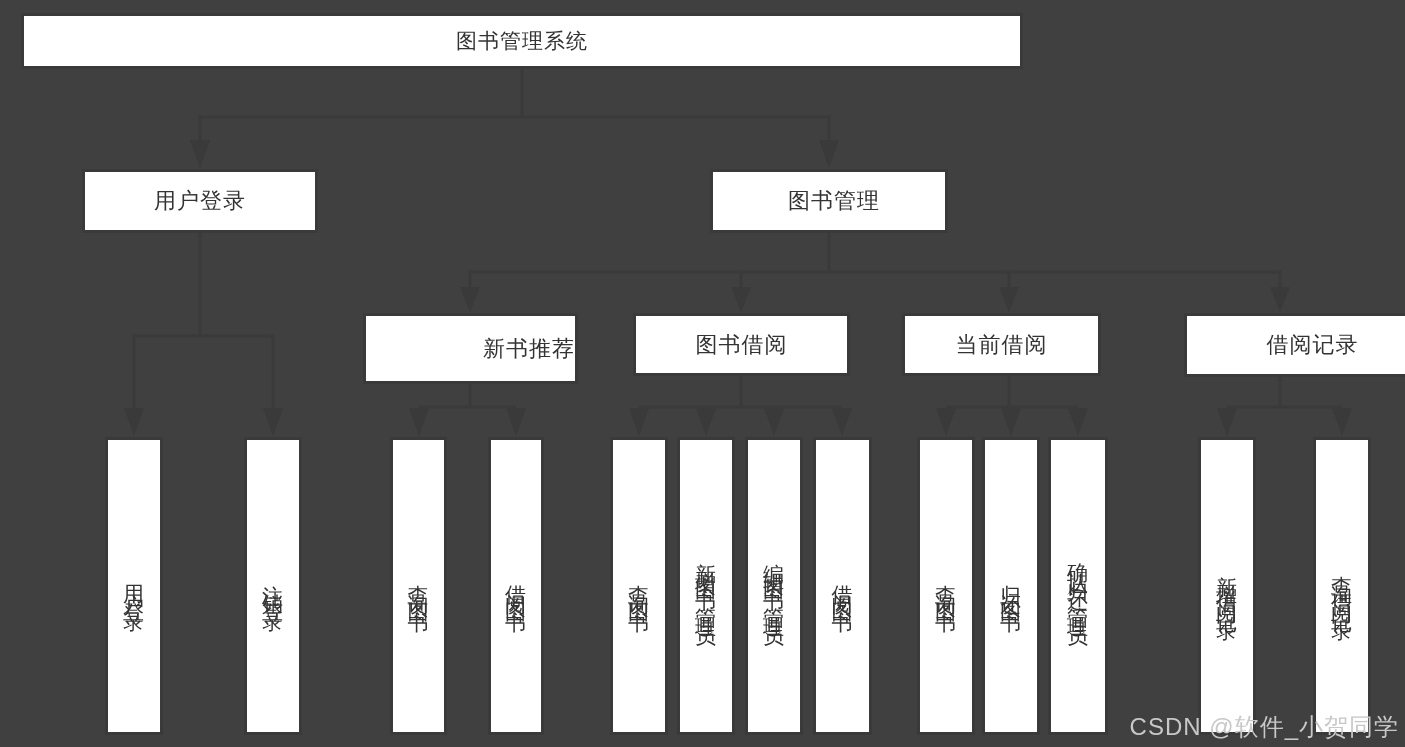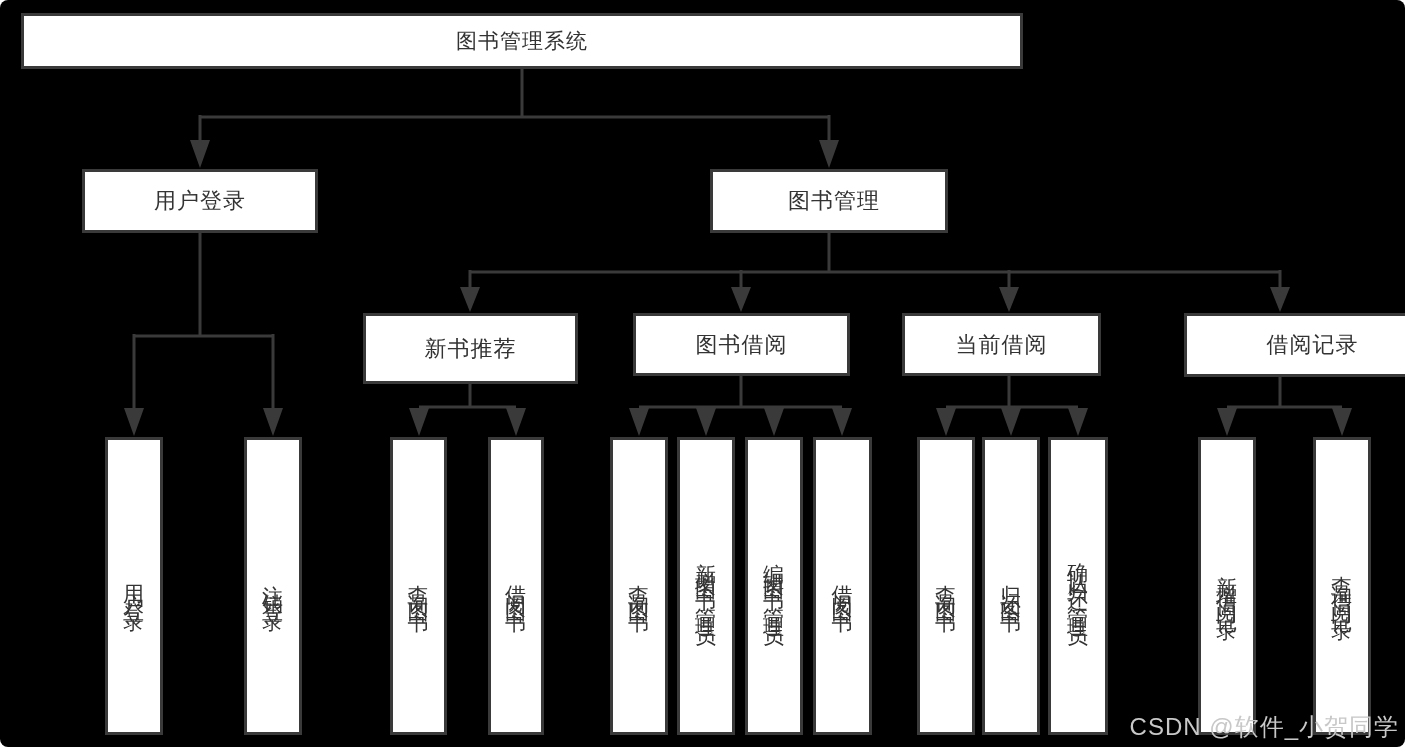"图书管理系统" #canvas { background: #000000 -> #404040; border-radius: 8px -> none }
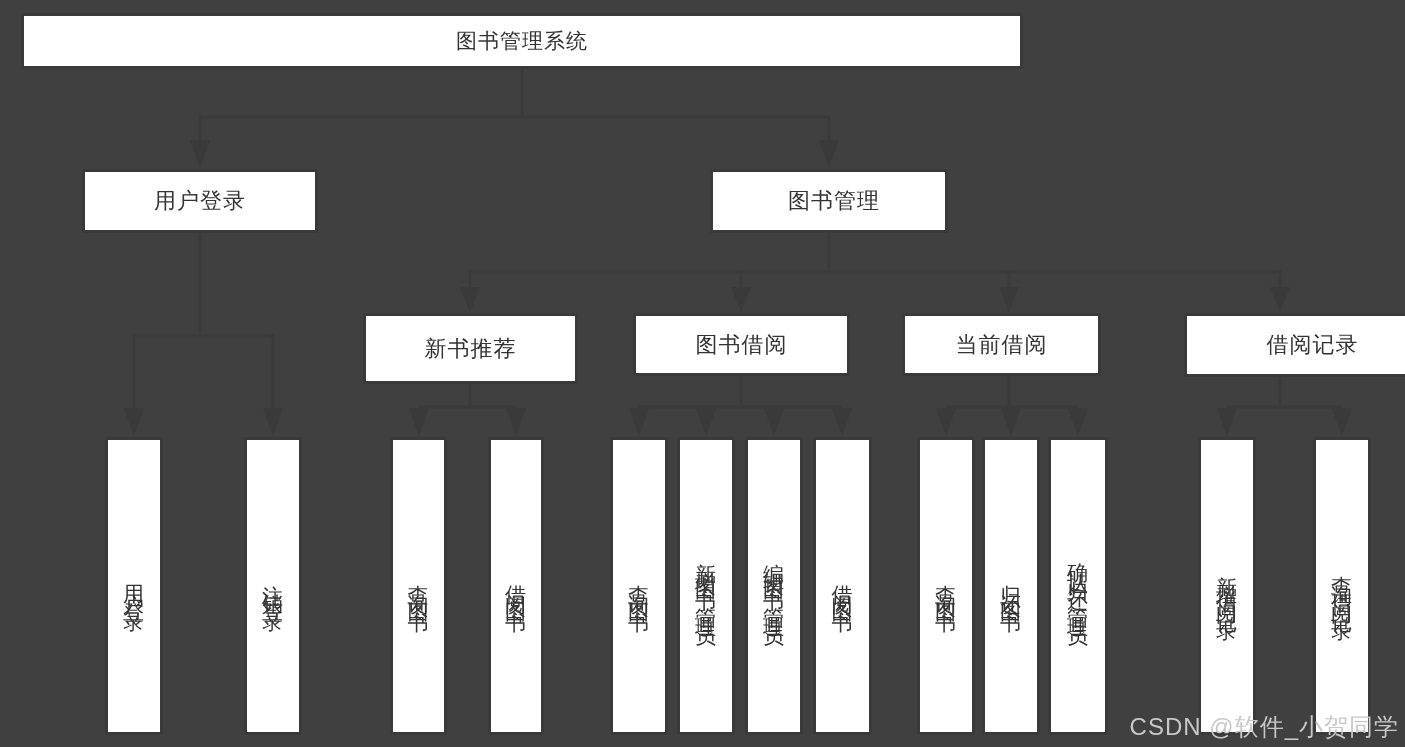"新书推荐" div.node { justify-content: none -> flex-end }
